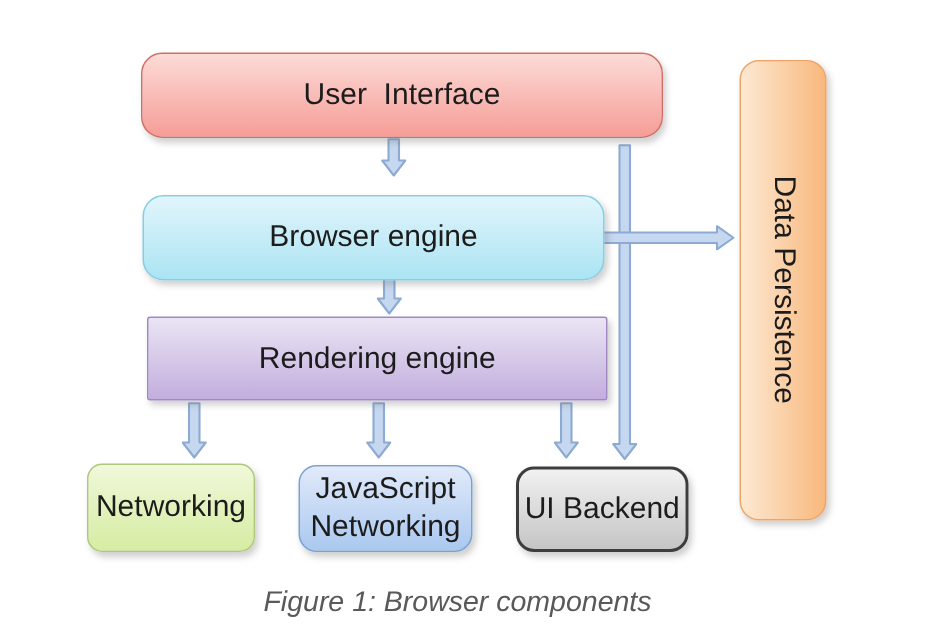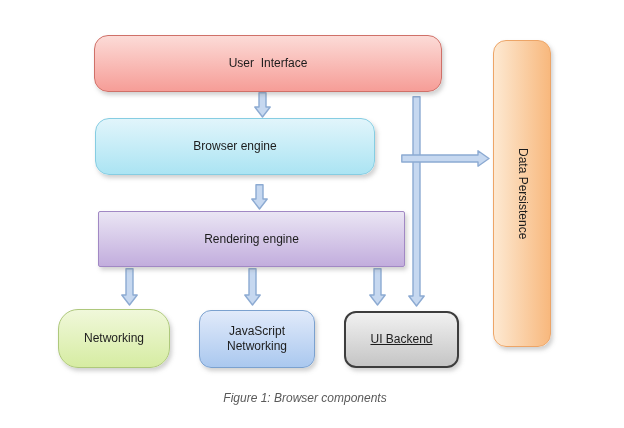"User Interface" .node { font-size: 12px -> 20px }
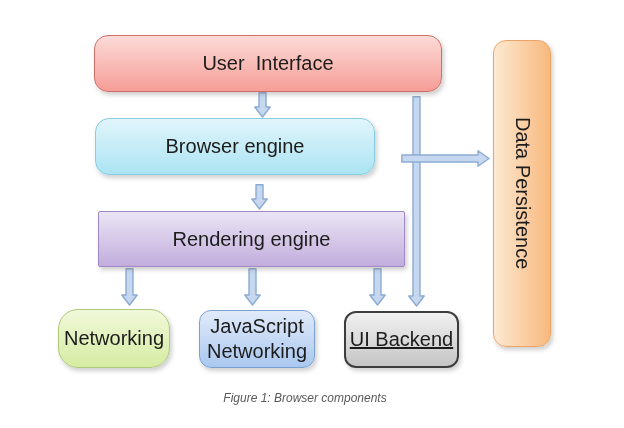"Browser engine" .node-browser-engine { top: 118px -> 130px; width: 280px -> 308px }
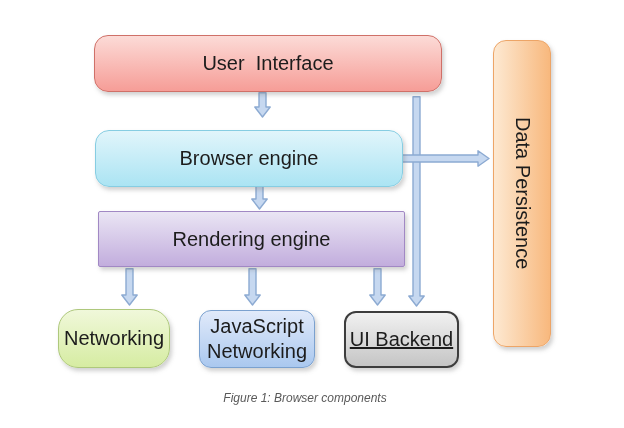"Networking" .node-networking { border-radius: 20px -> 10px }
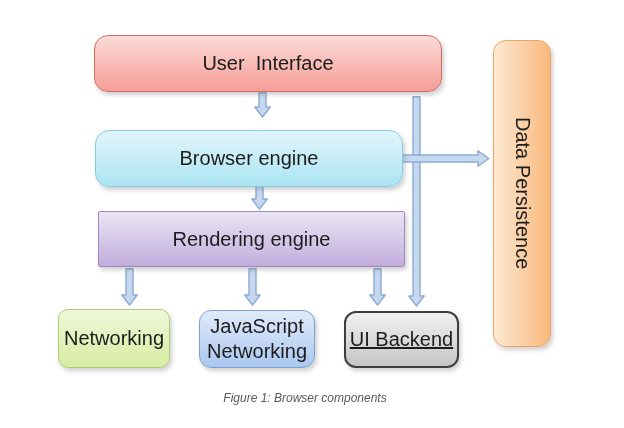"UI Backend" .node-ui-backend { text-decoration: underline -> none }
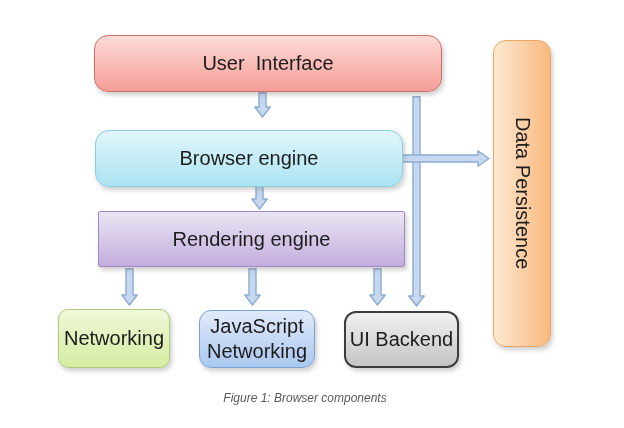"Figure 1: Browser components" .caption { font-size: 12px -> 19px }
